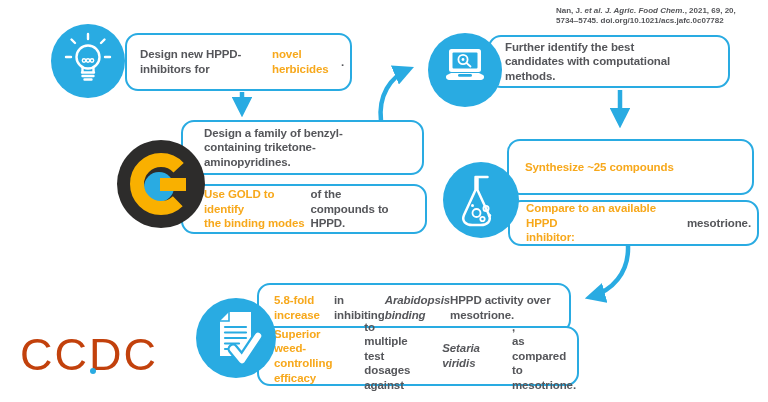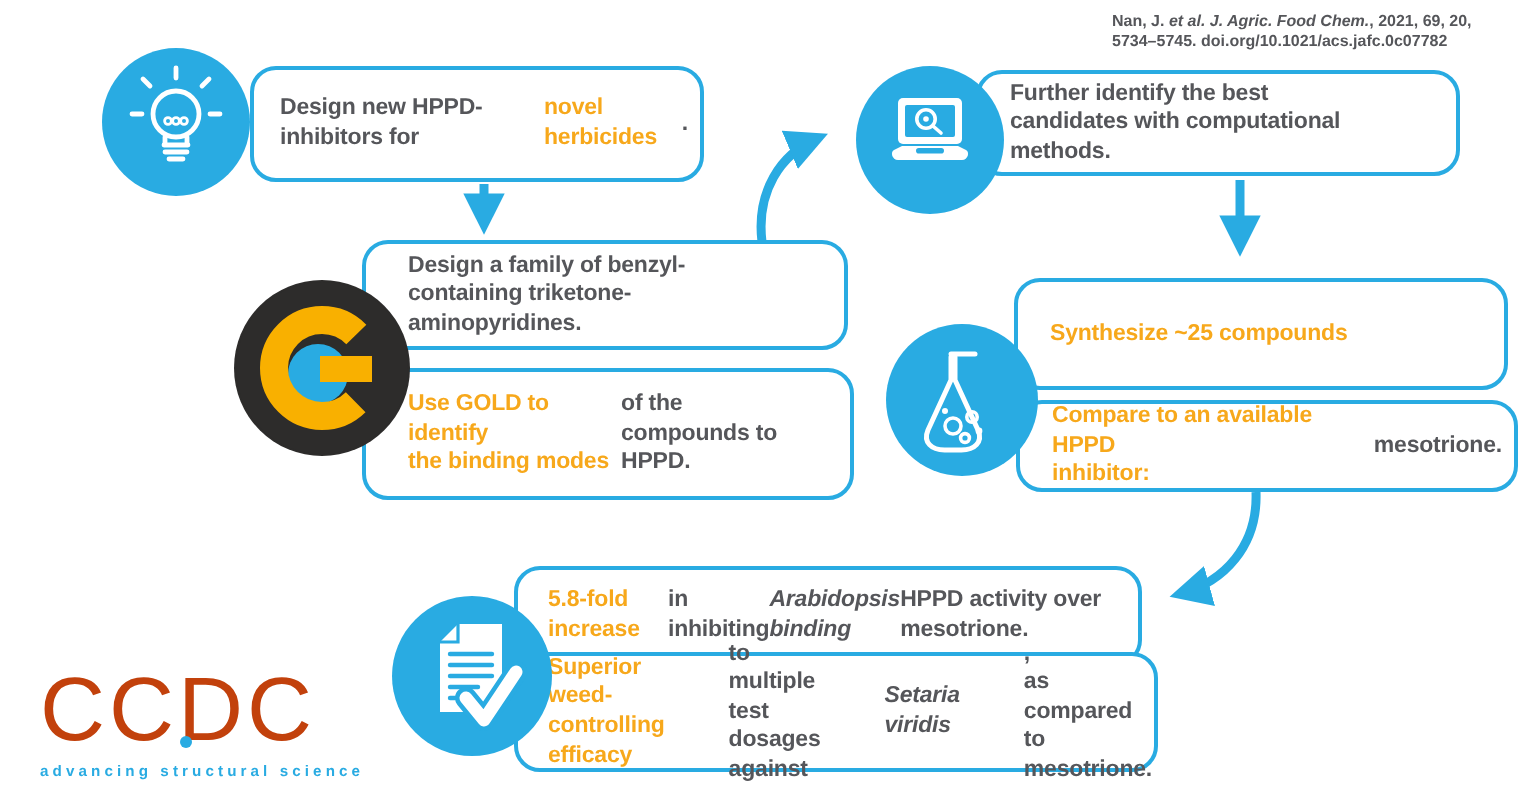"Use GOLD to identify" div.flowbox { height: 66px -> 50px }
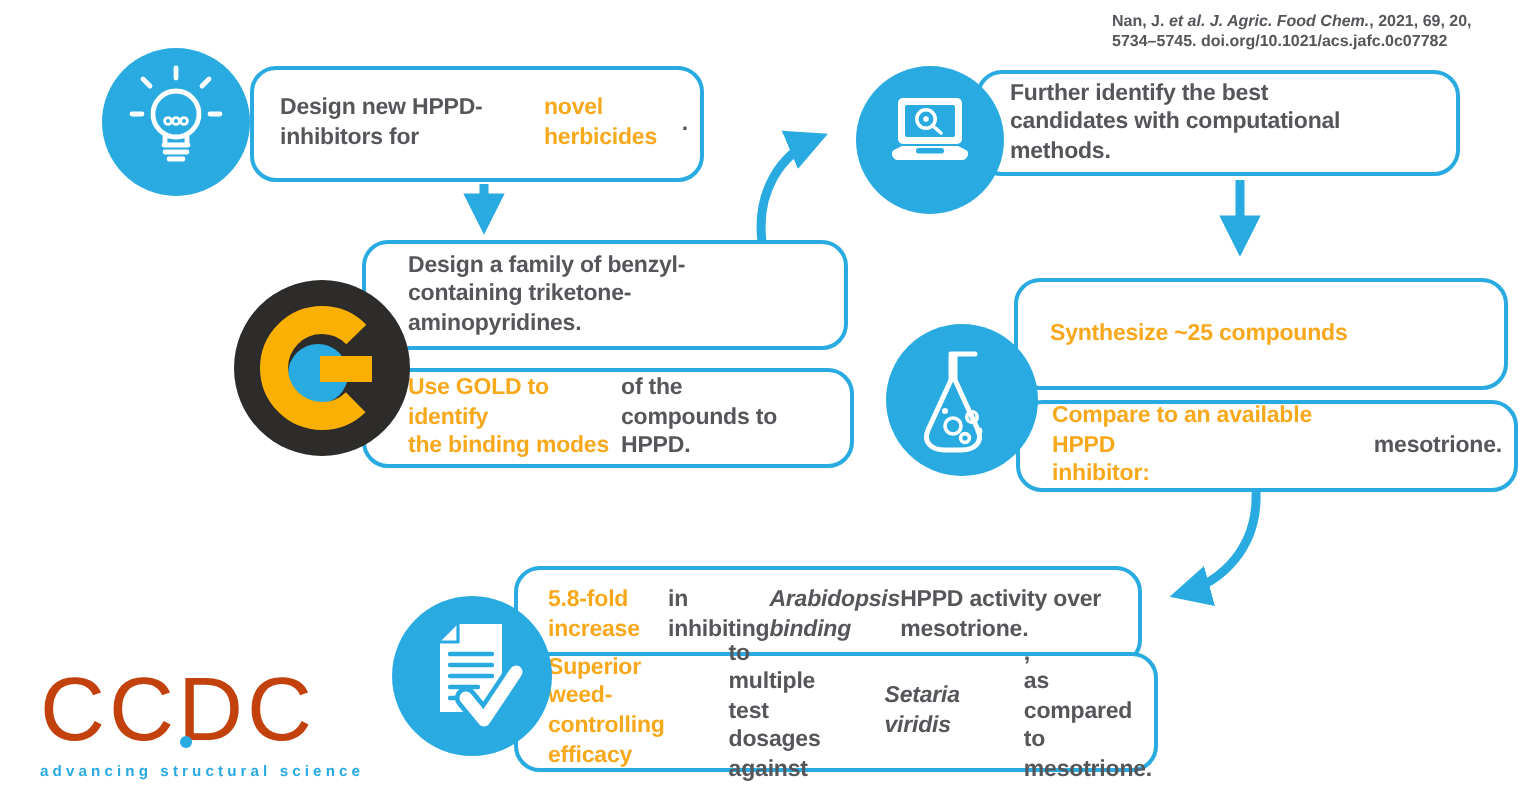"advancing structural science" div.ccdc-tagline { html: <div>advancing structural science</div> -> none }
